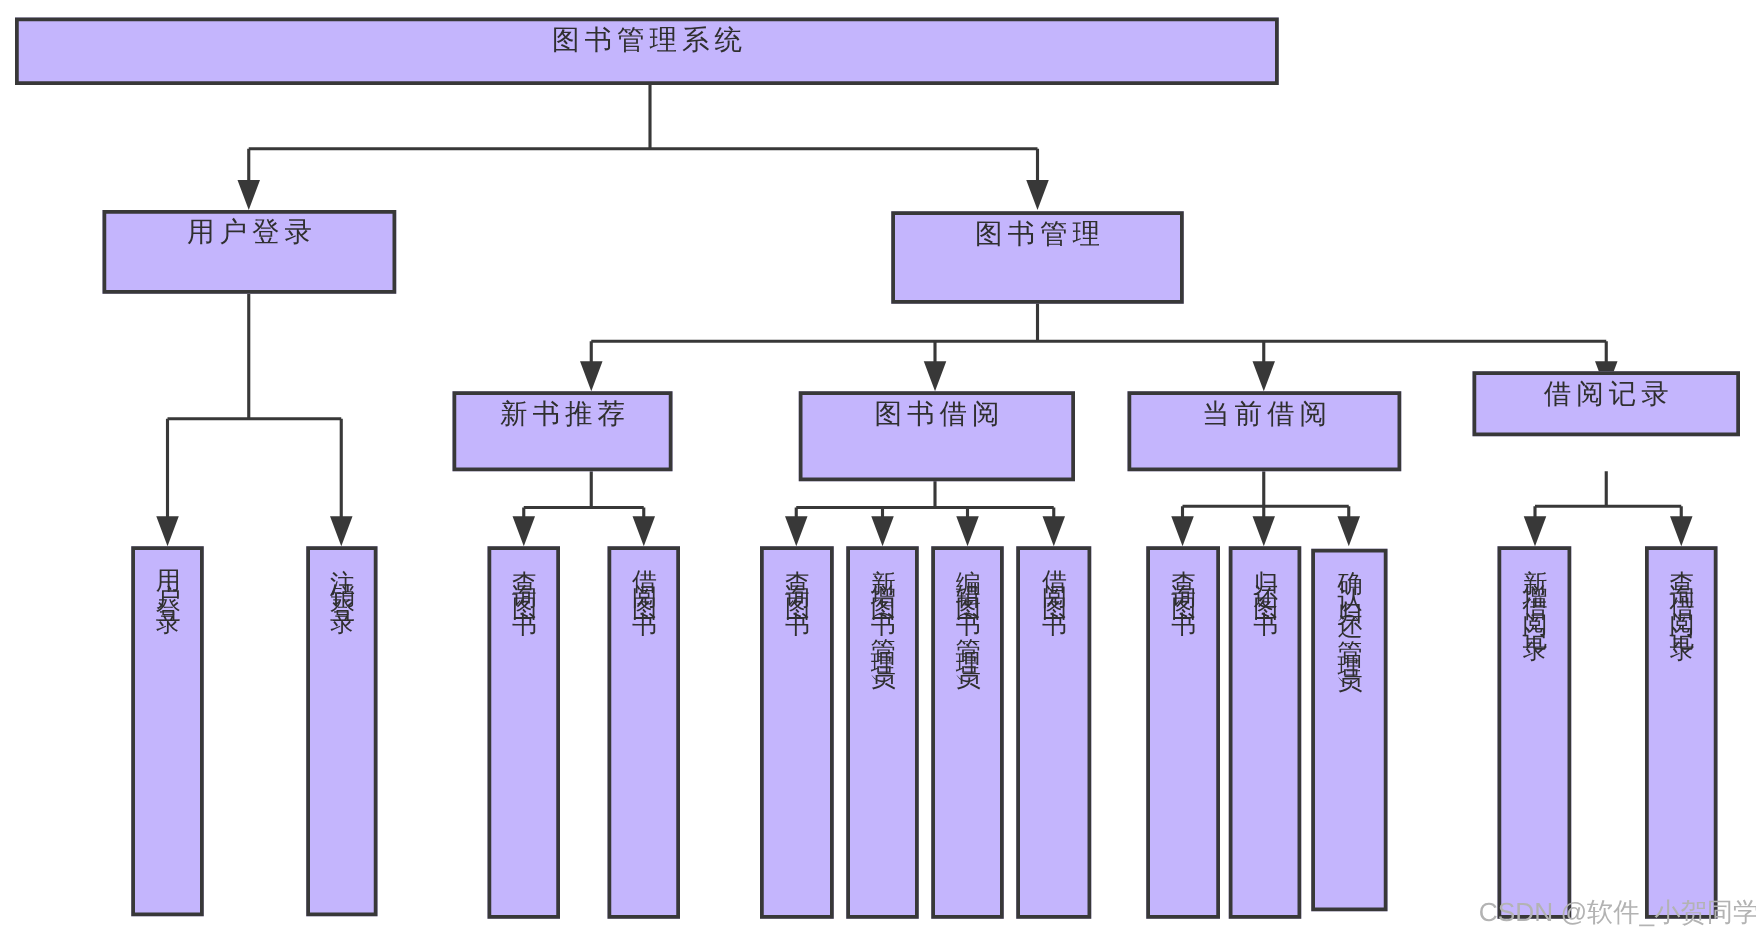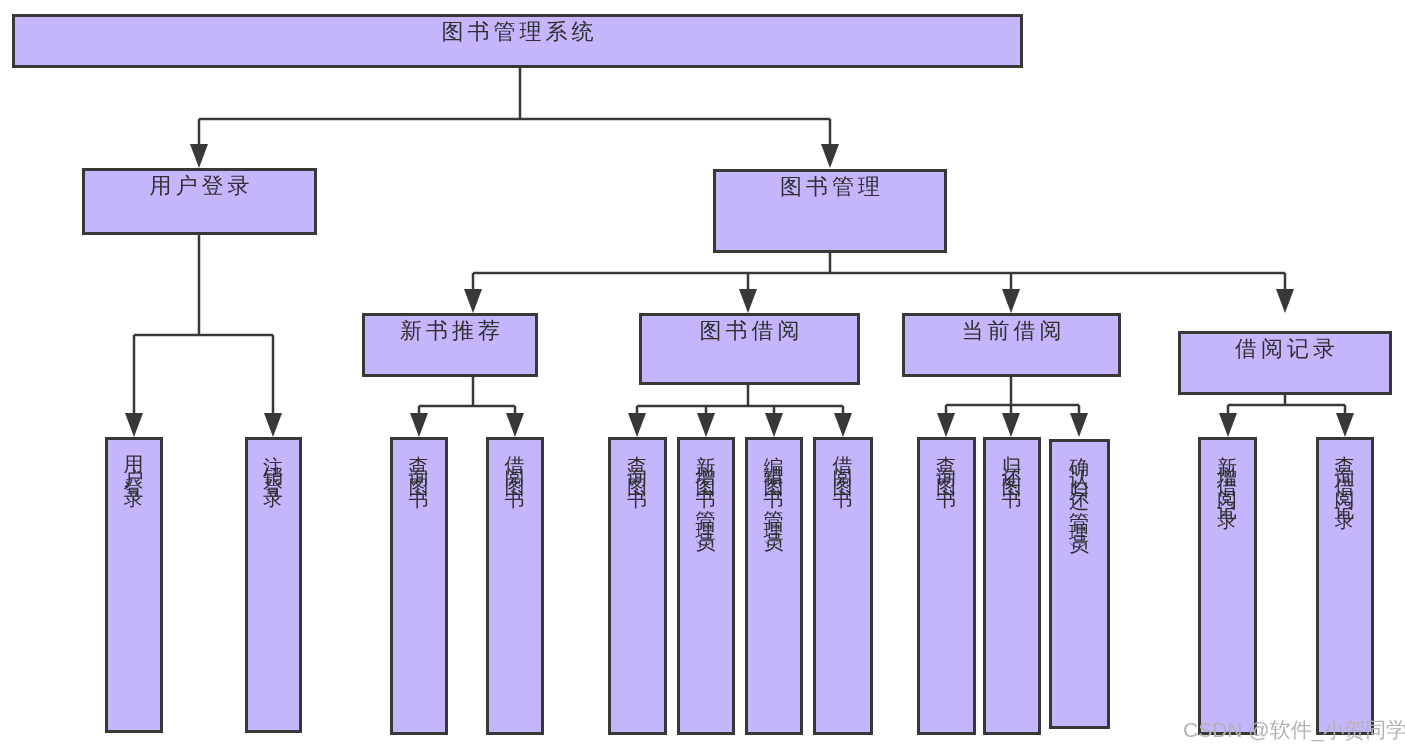"图书管理" div.node { height: 84px -> 74px }
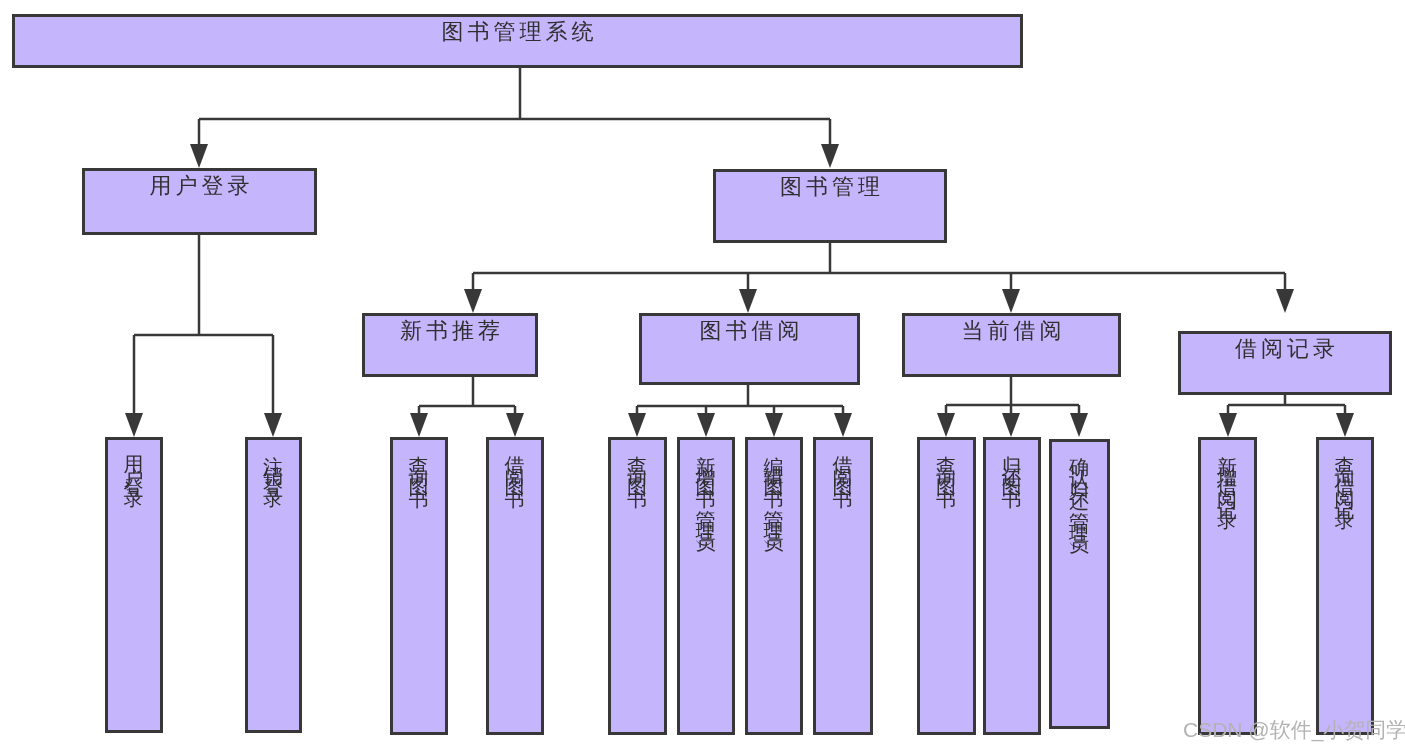"借阅记录" div.node { height: 64px -> 52px; top: 331px -> 297px }
